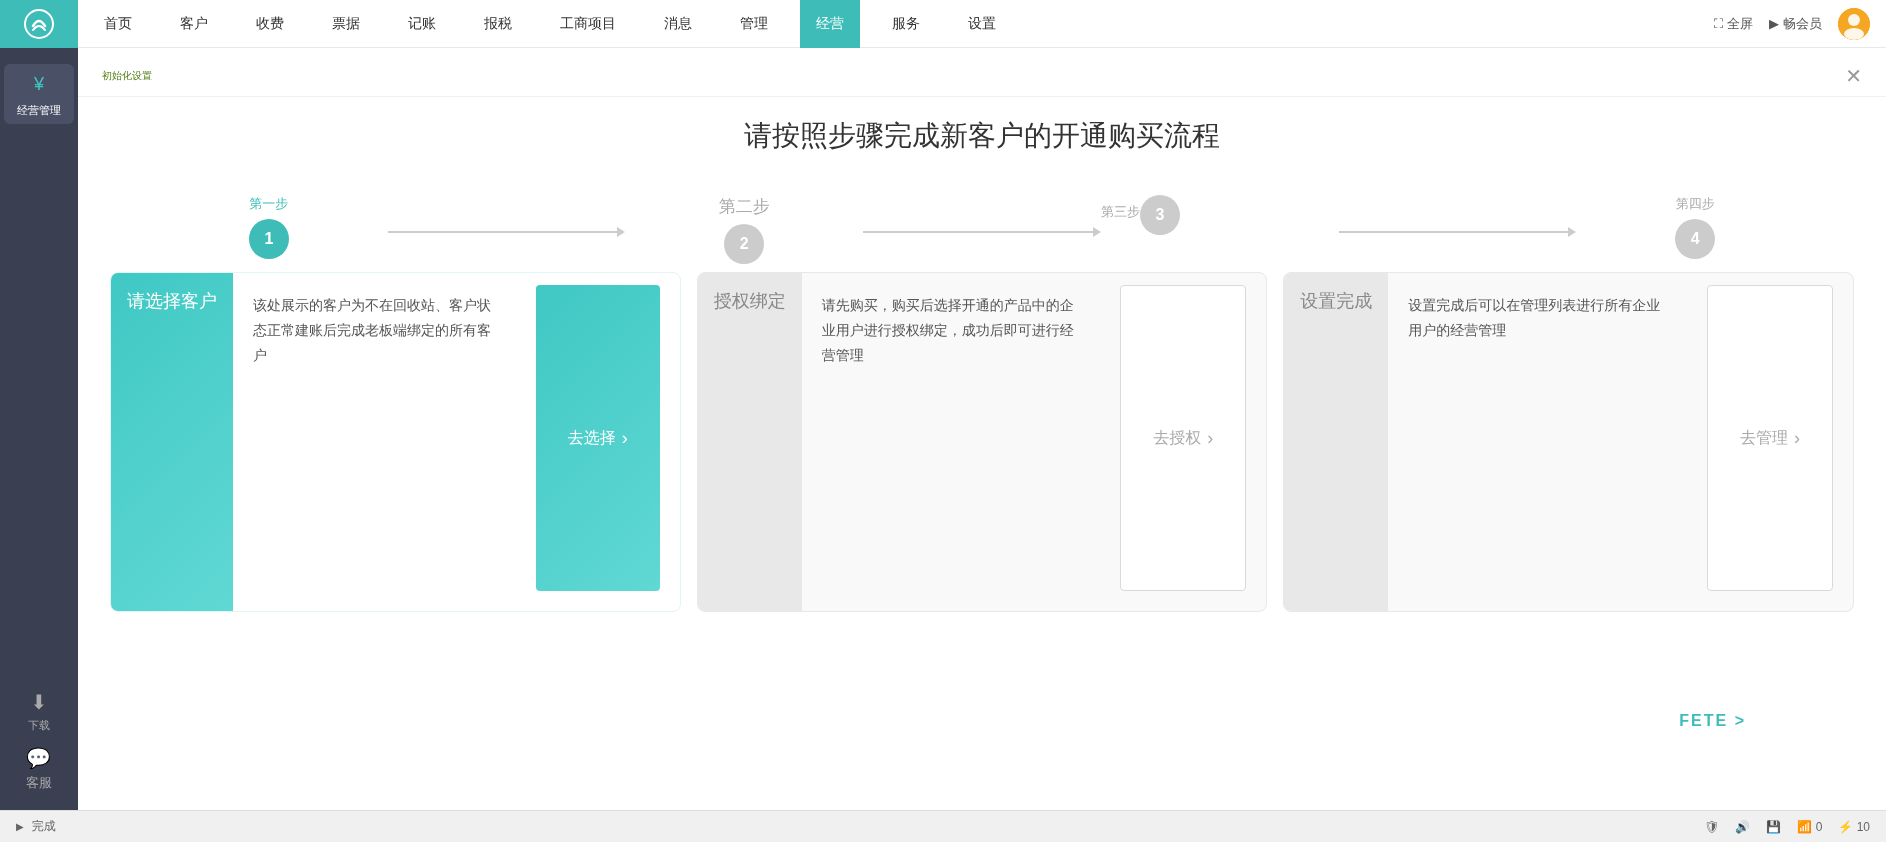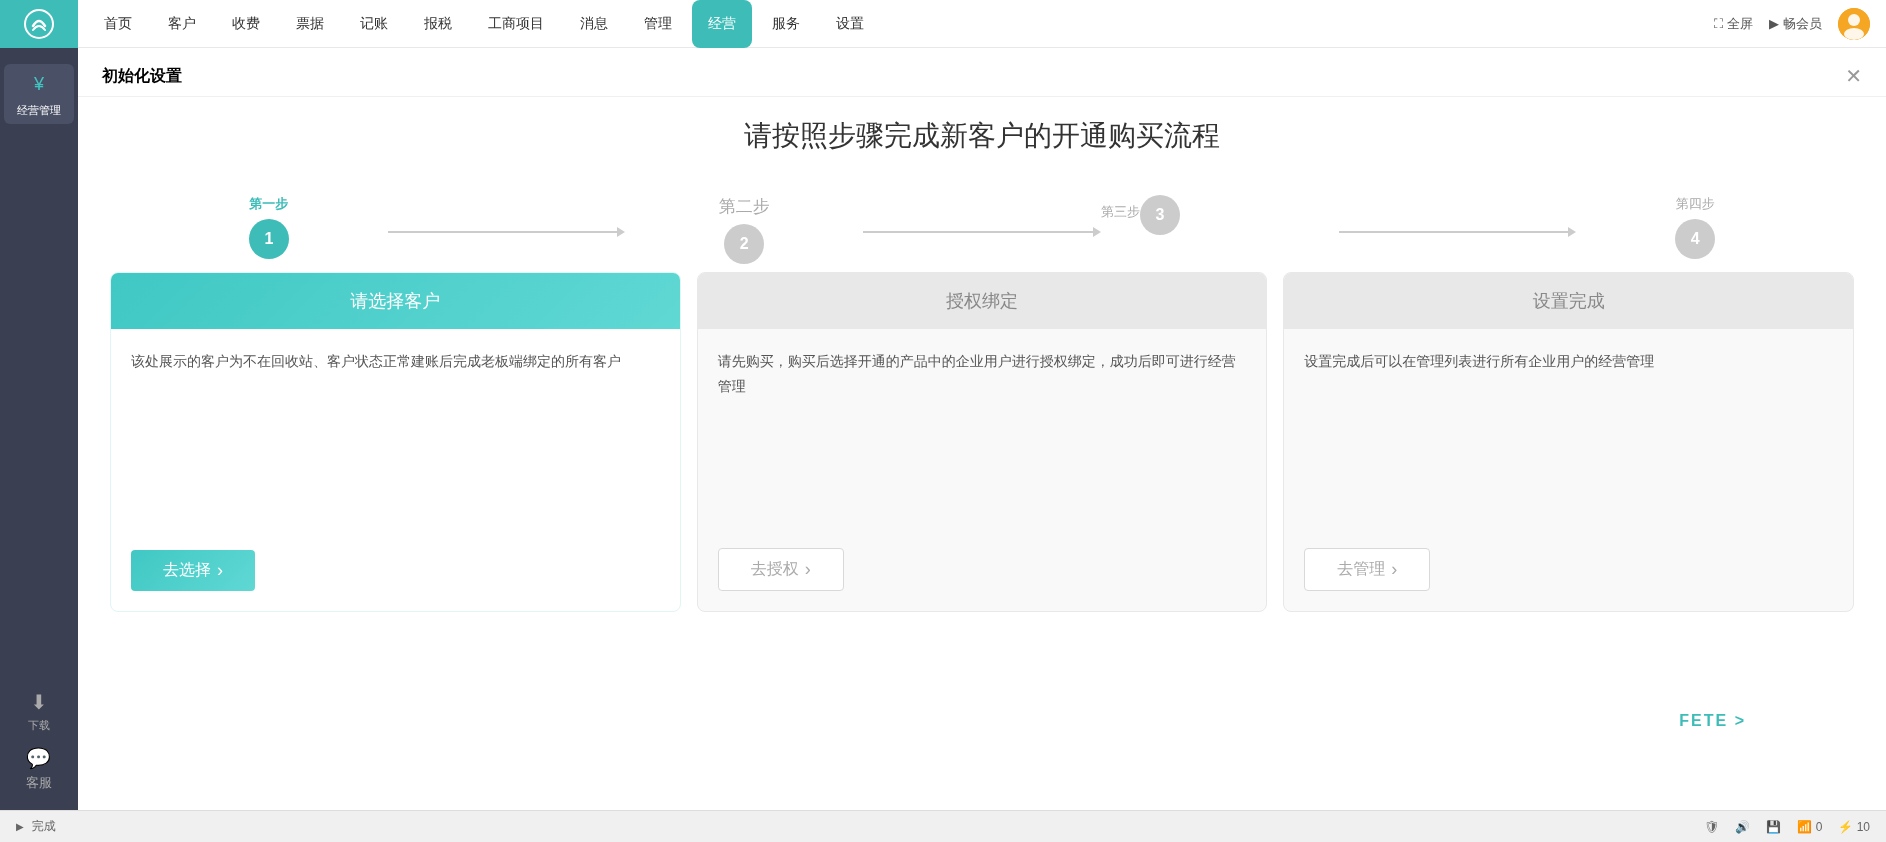"首页" .top-nav-items { gap: 4px -> 16px }
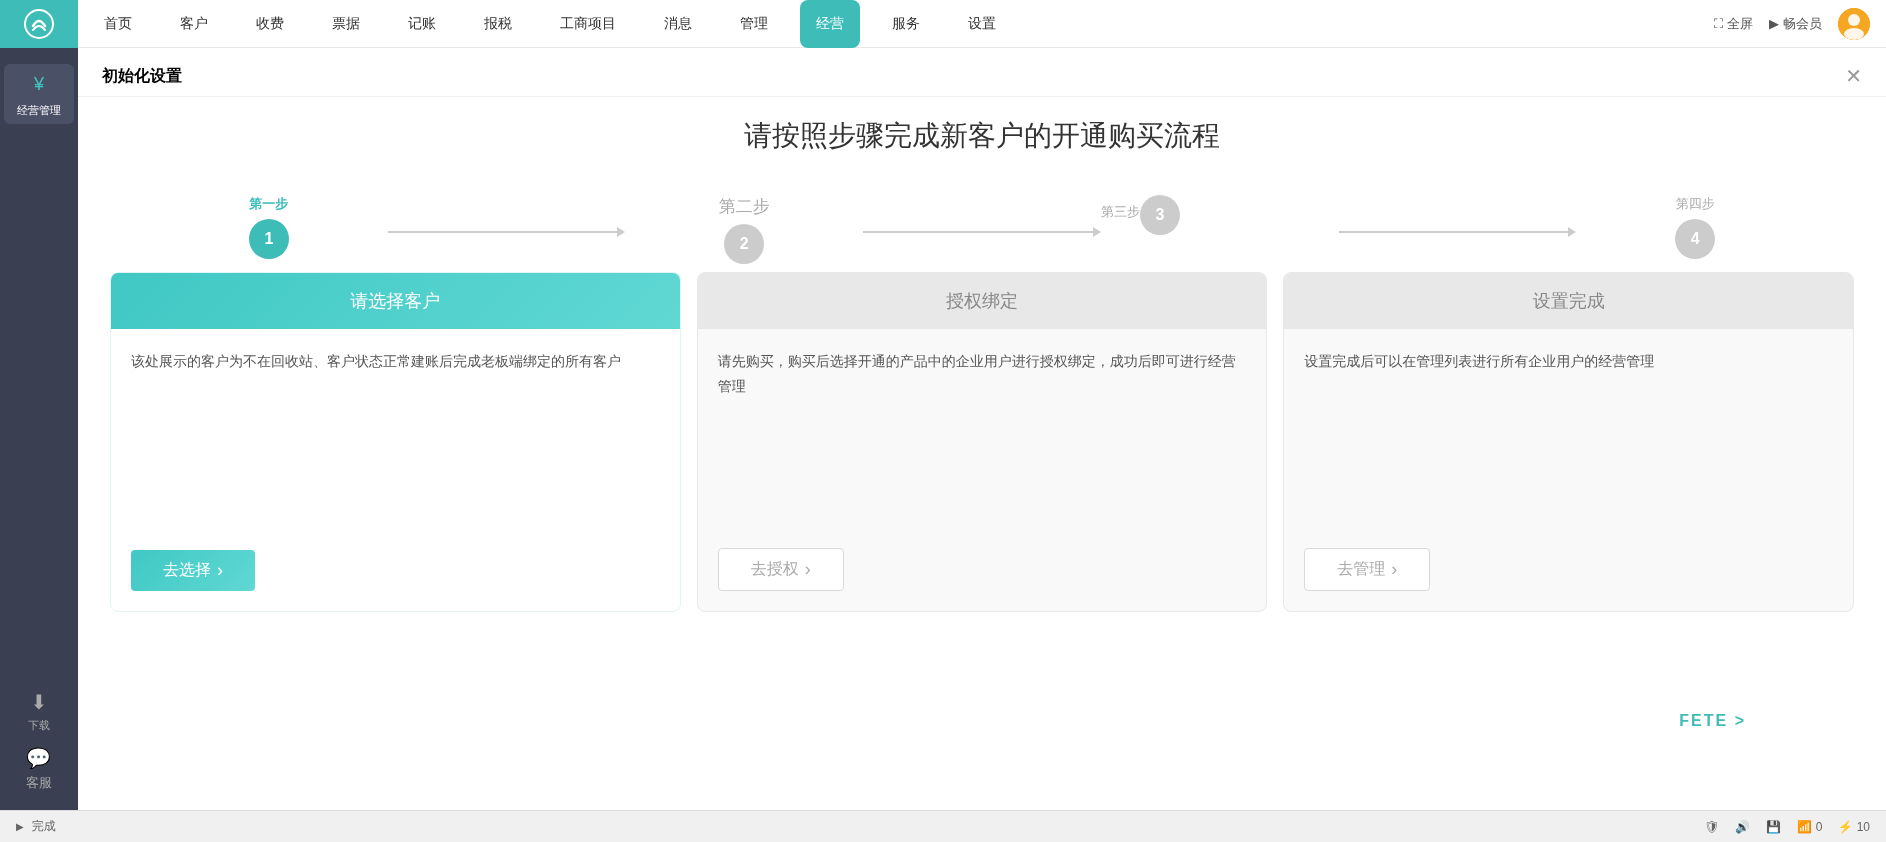"经营" .nav-item.active { border-radius: 8px -> 0 }
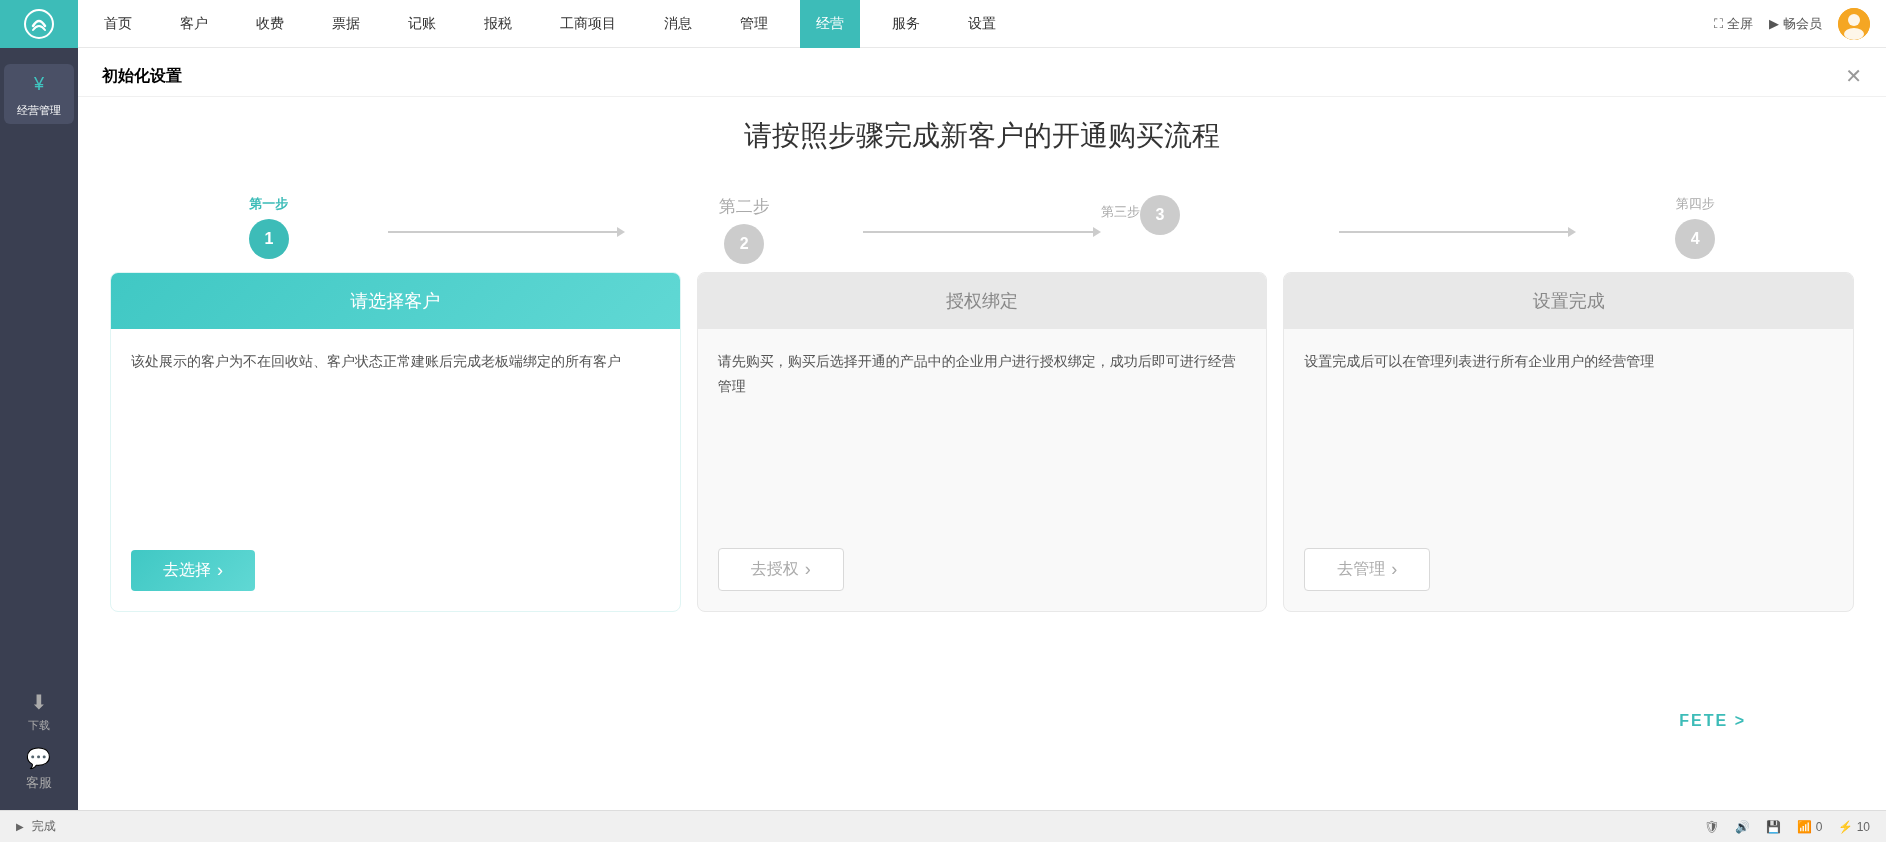"初始化设置" .page-title { color: #000000 -> #4d7c0f; font-size: 16px -> 10px; font-weight: bold -> normal }
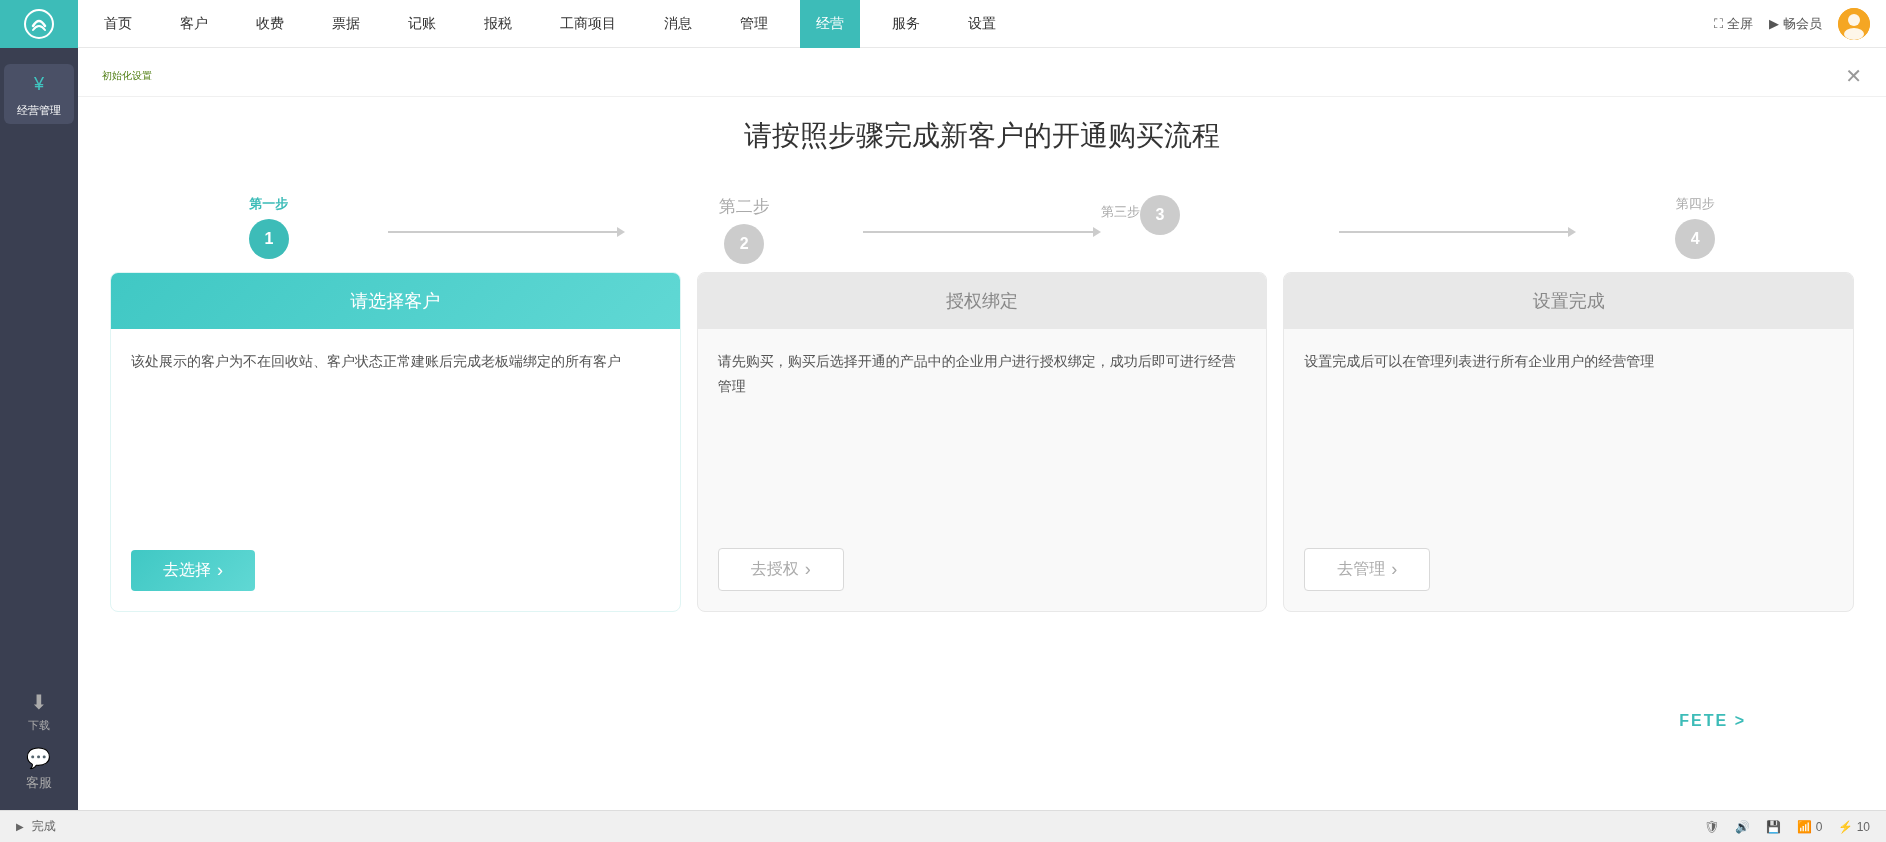"第一步" span { font-weight: bold -> none }
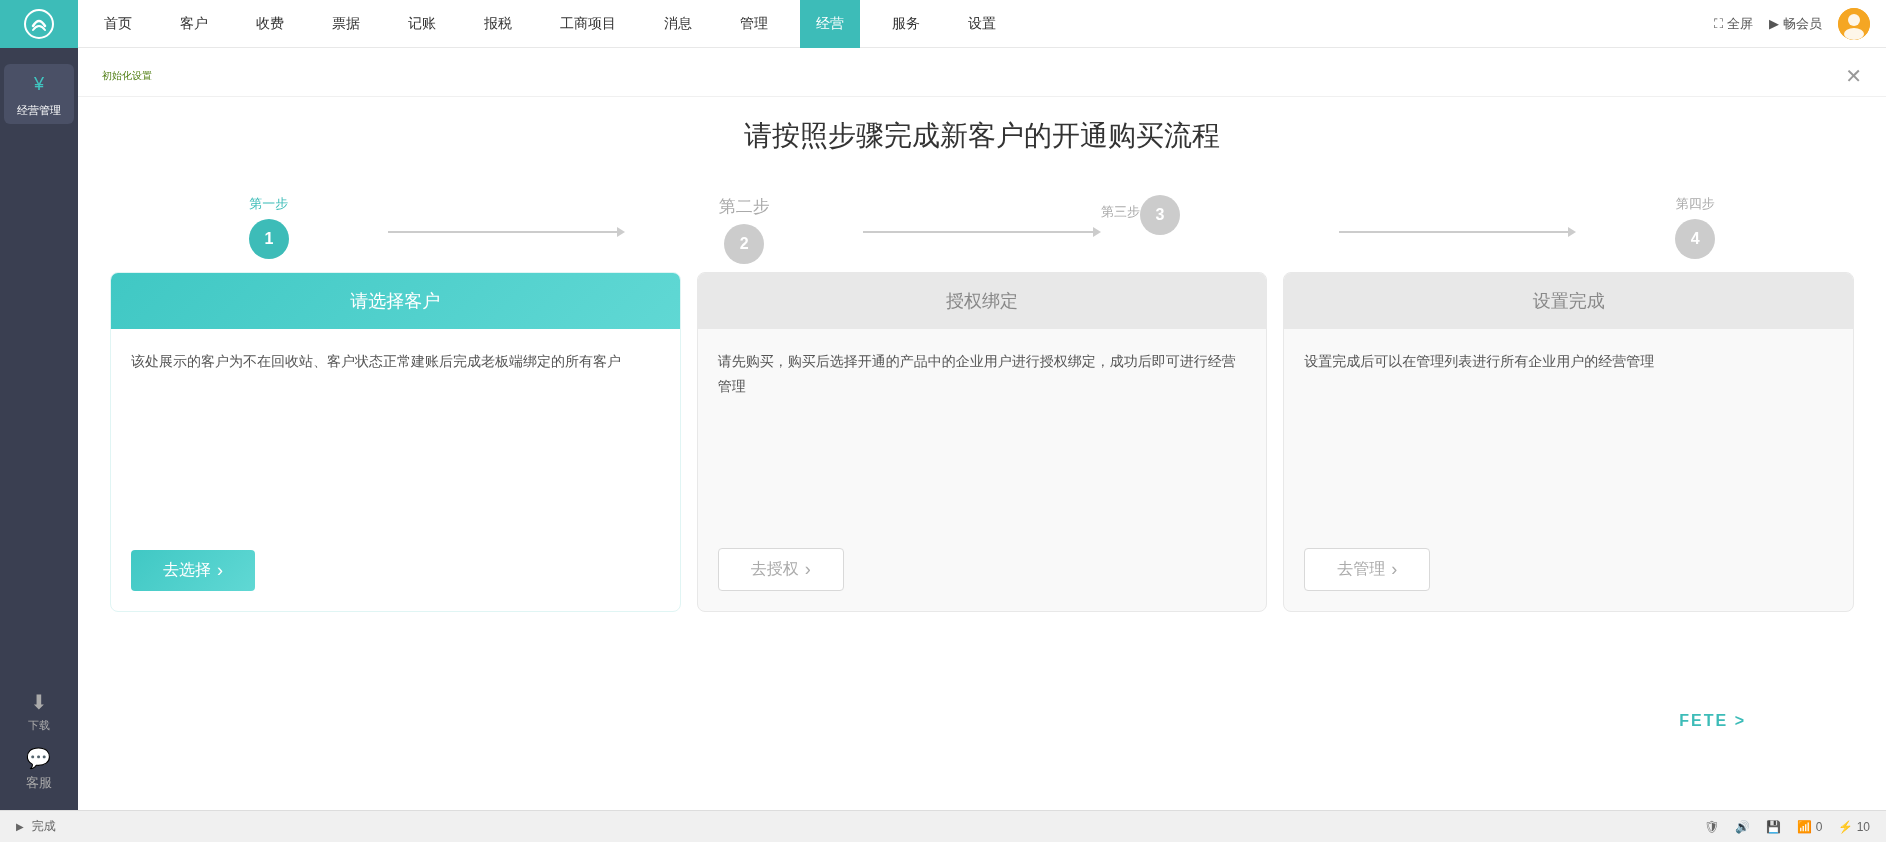"请选择客户" .step-card { flex-direction: column -> row }
